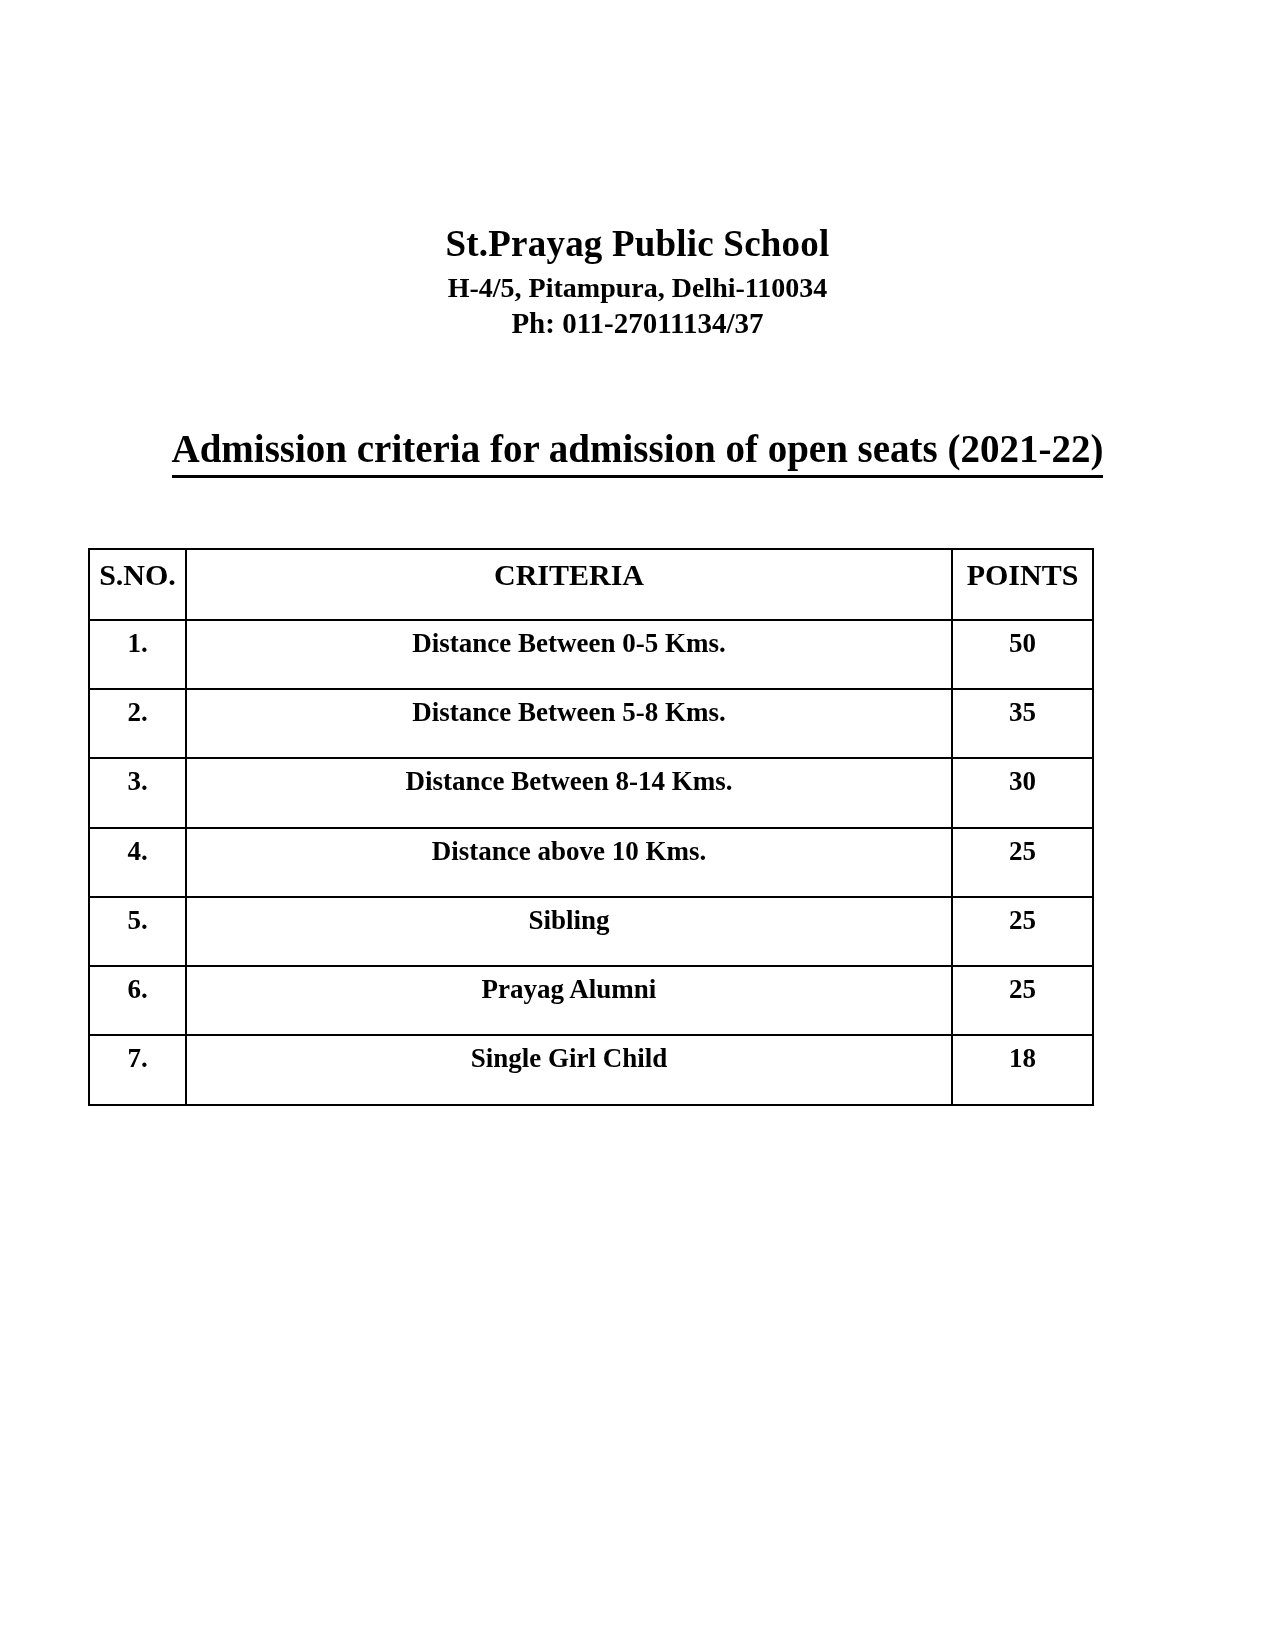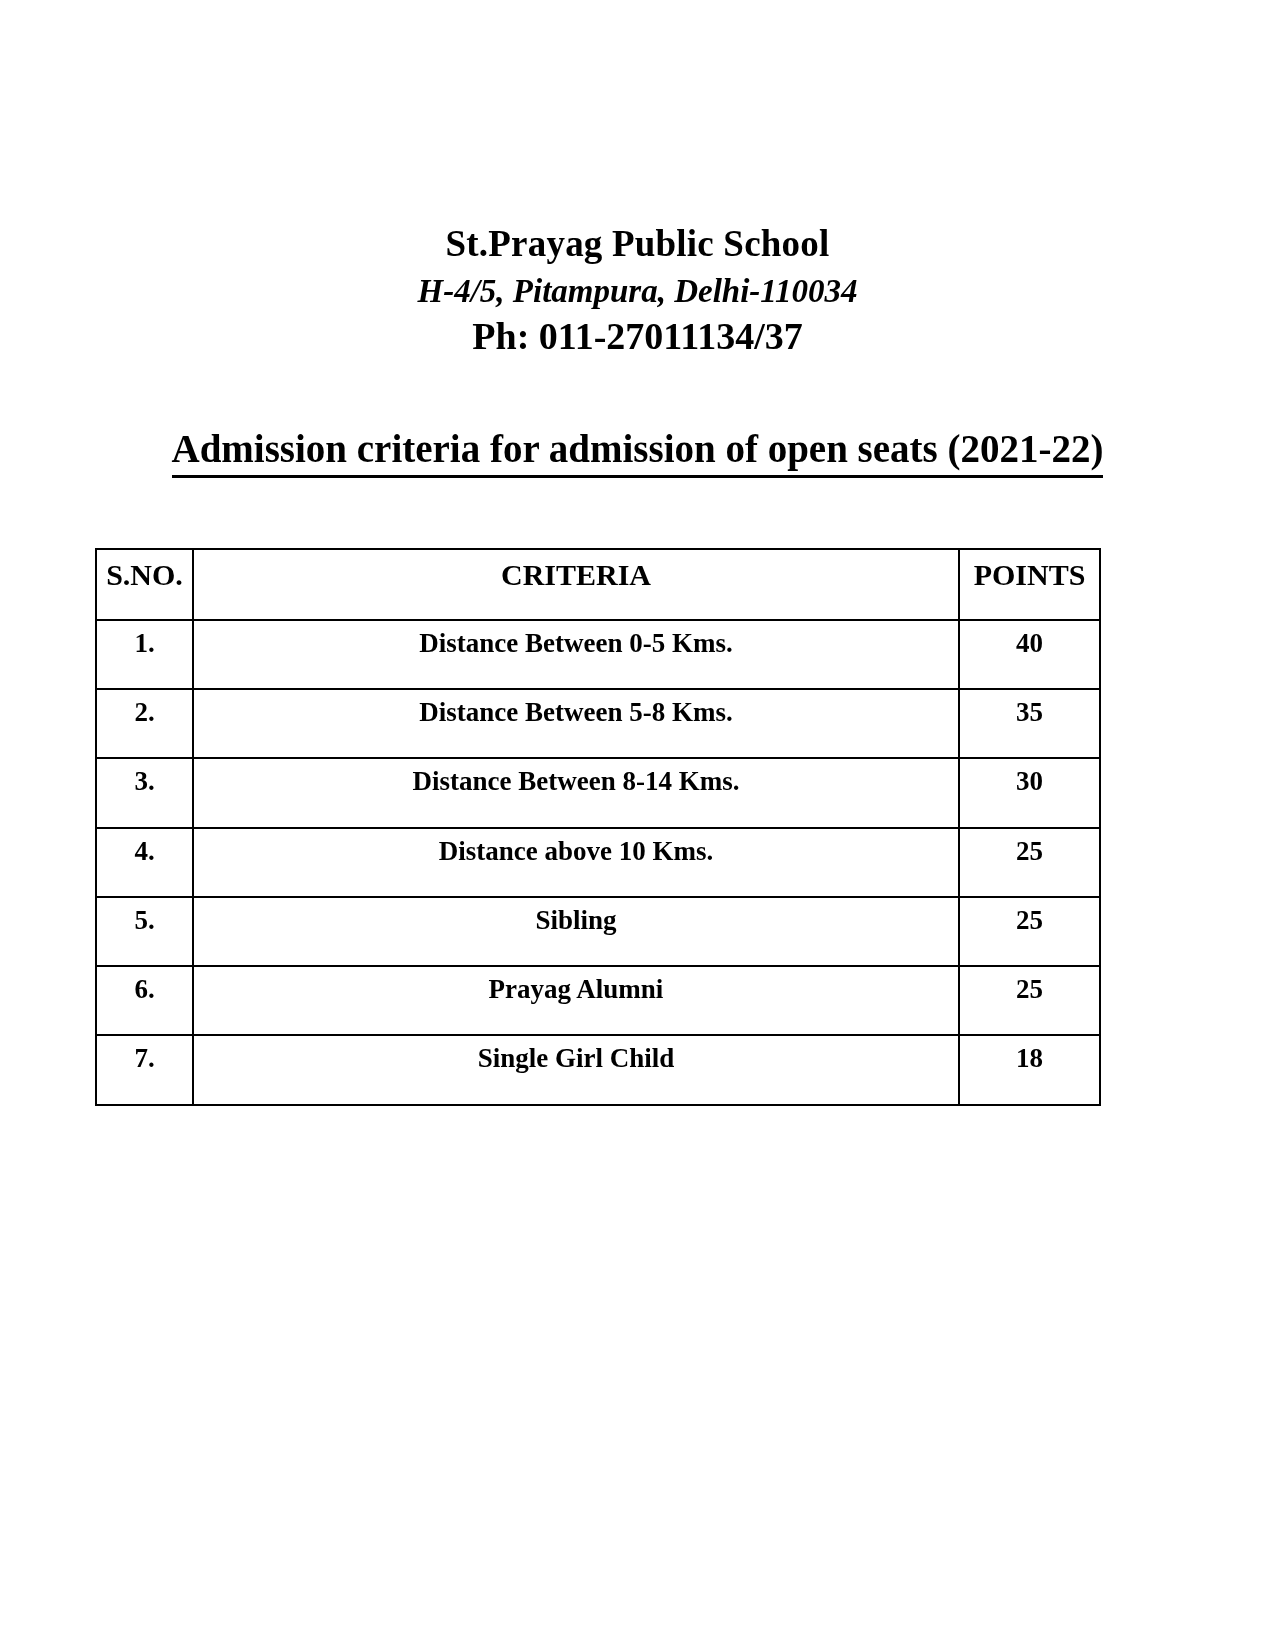"H-4/5, Pitampura, Delhi-110034" .school-address { font-size: 33px -> 28px; font-style: italic -> none }
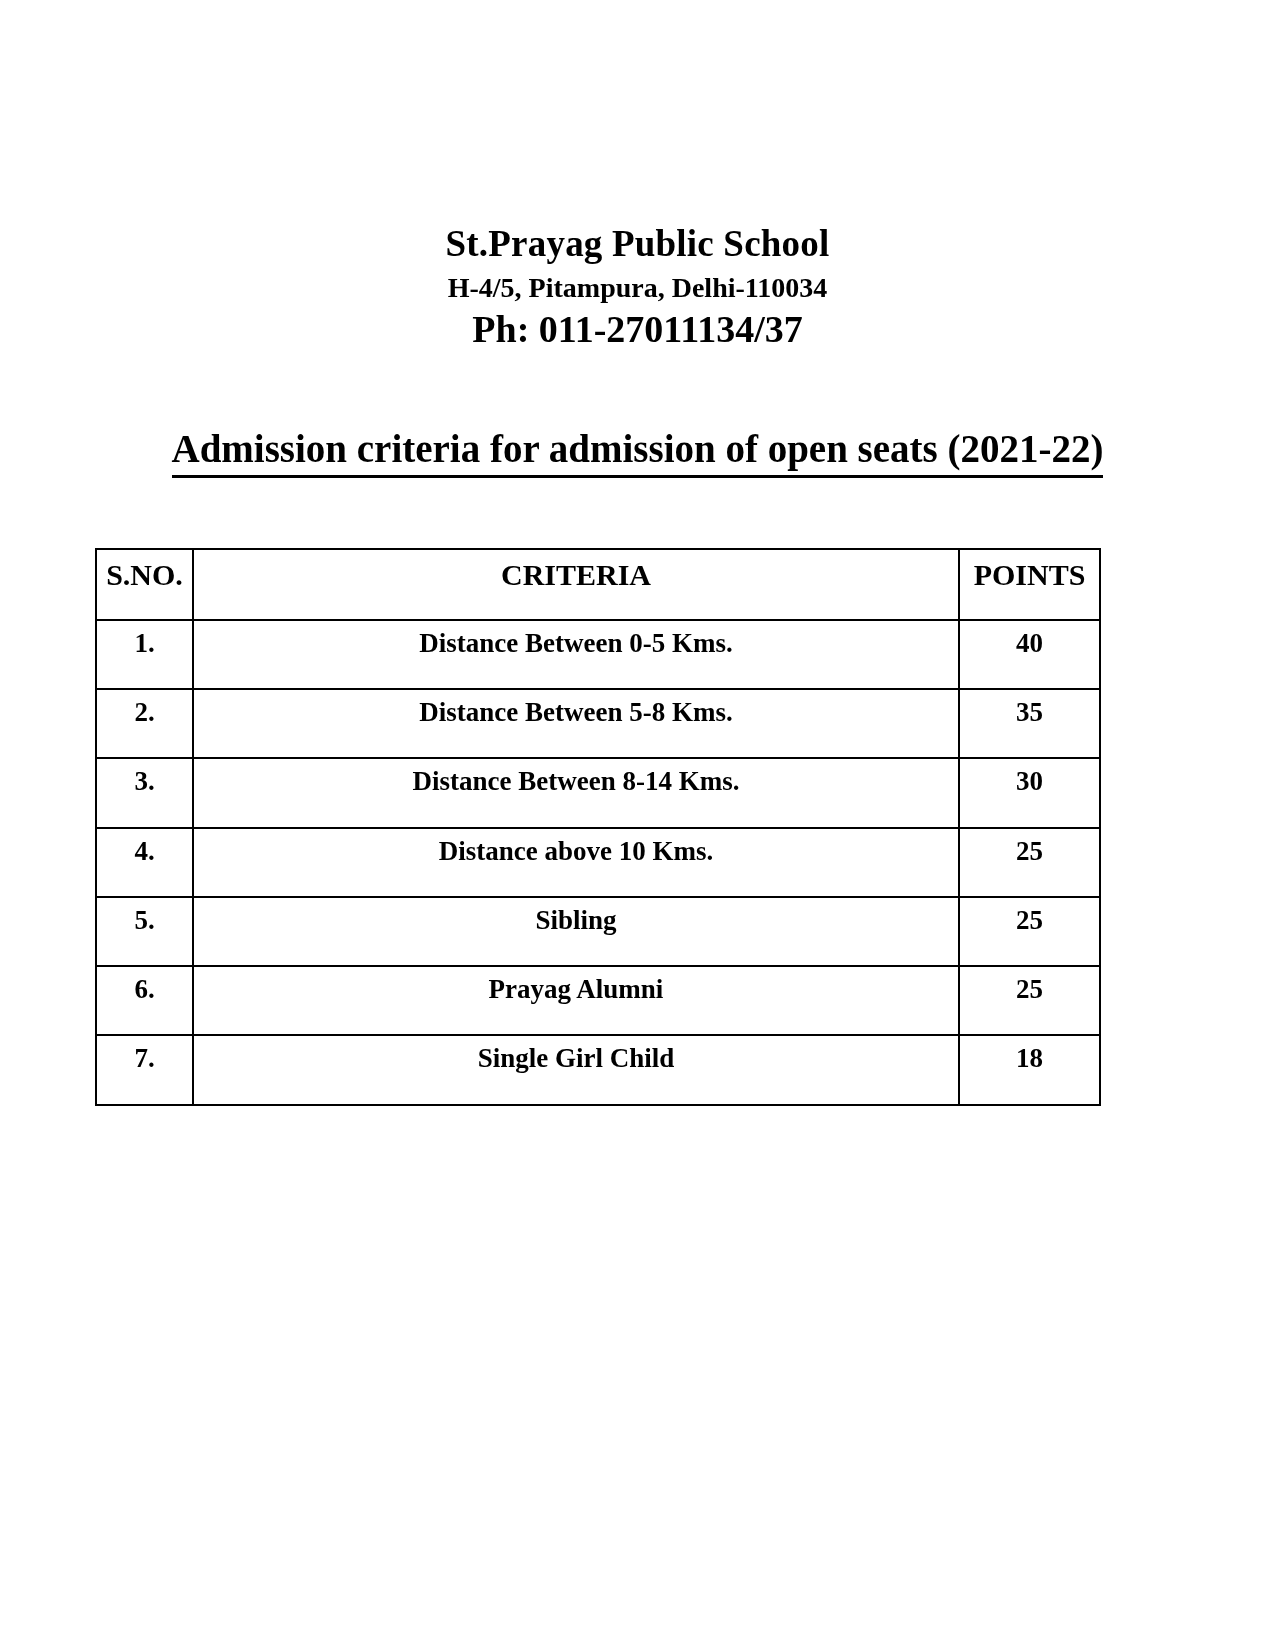"Ph: 011-27011134/37" .school-phone { font-size: 38px -> 29px }
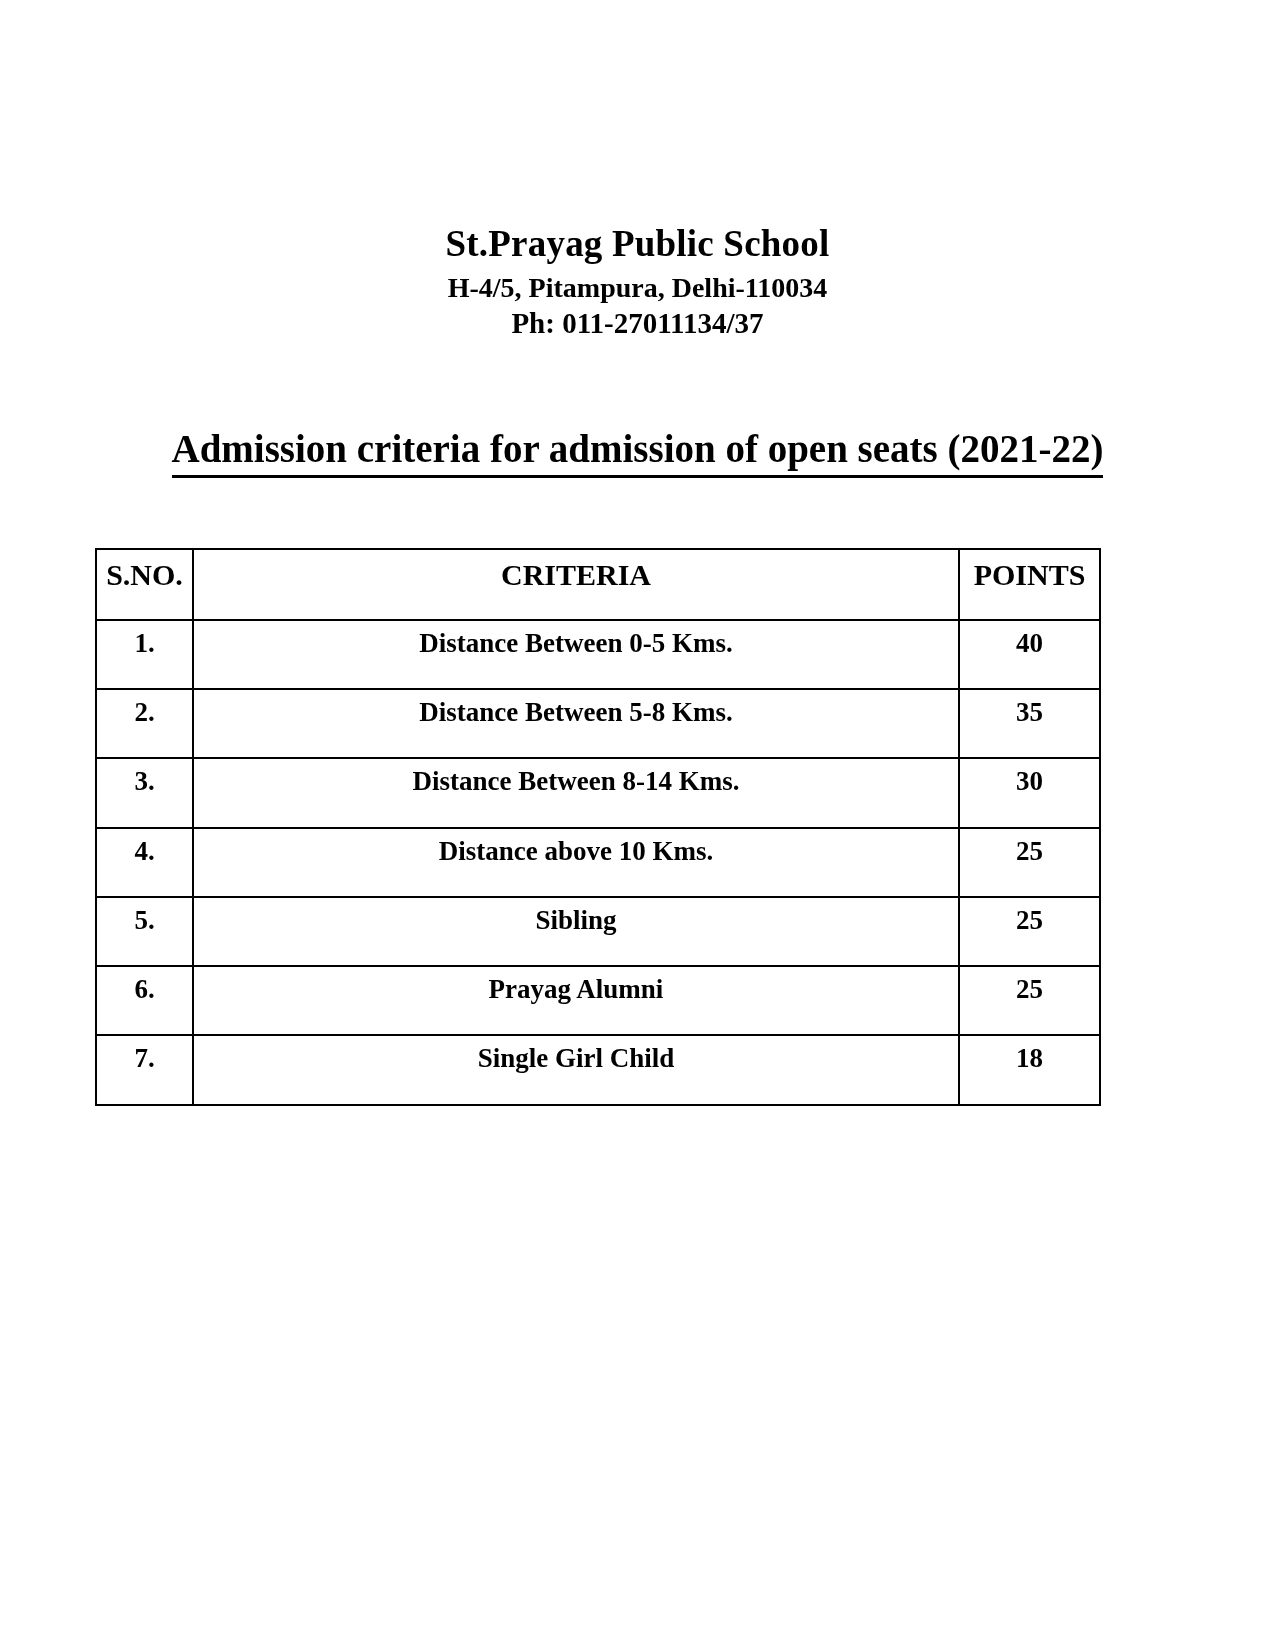"S.NO." .table-wrap { left: 95px -> 88px }
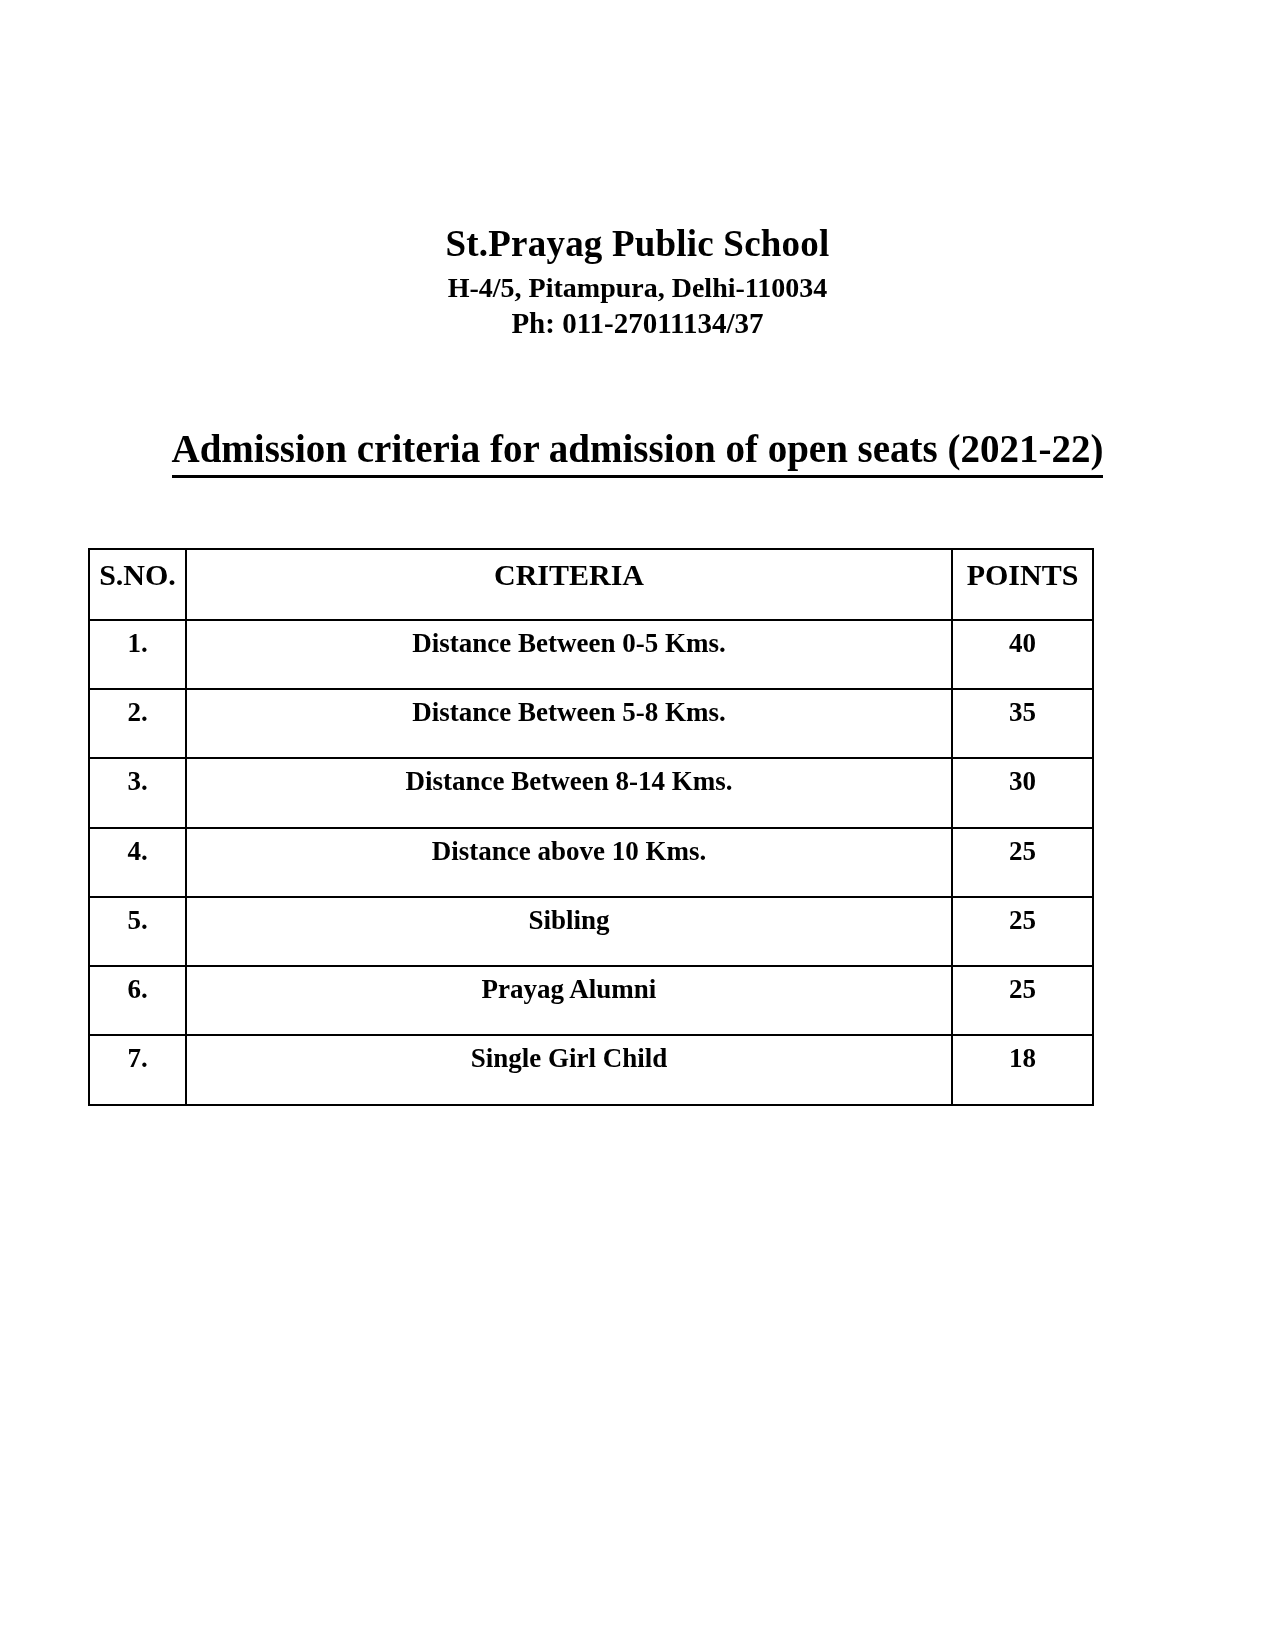"40" td.cell-points { text: 40 -> 50 }
